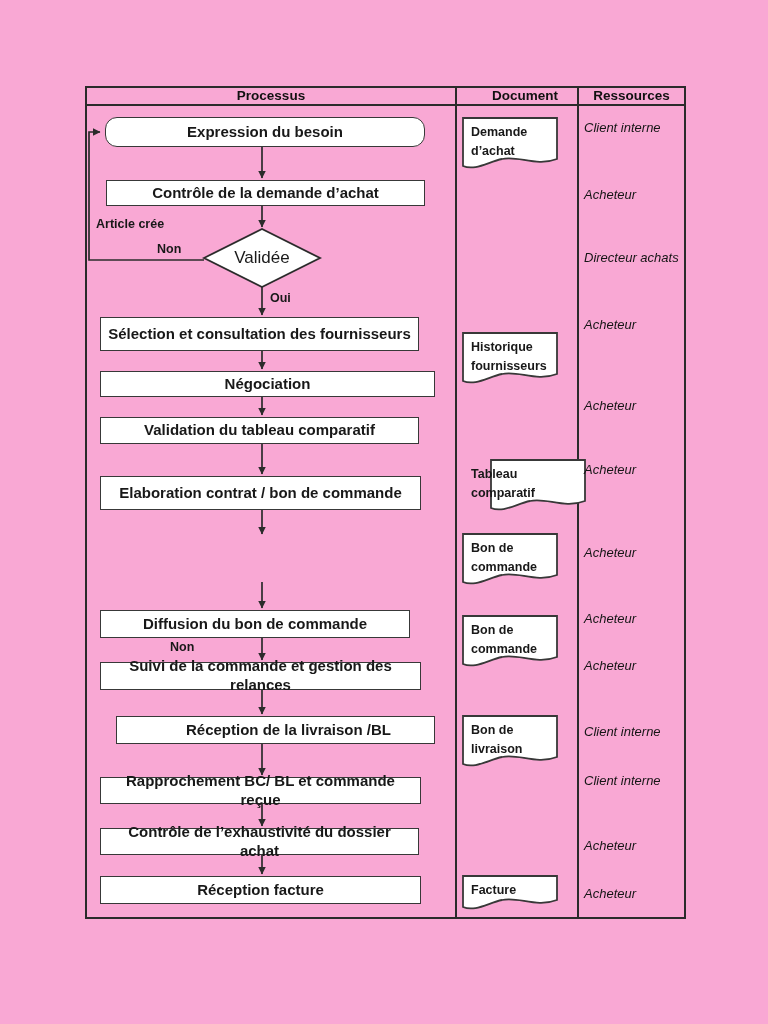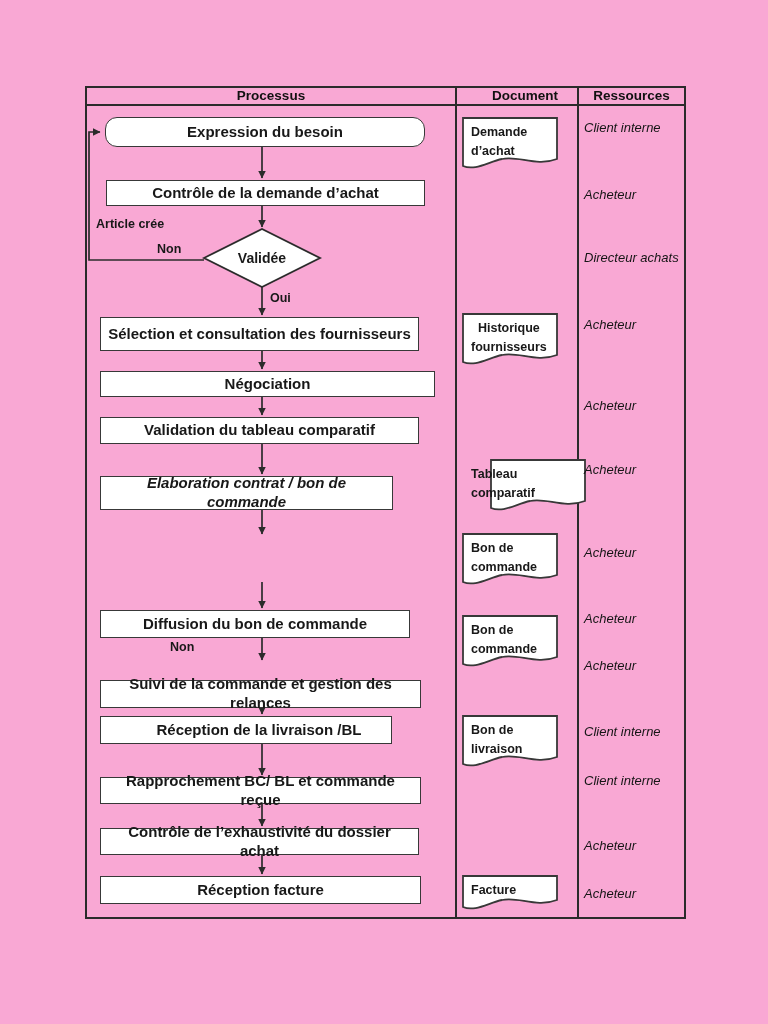"Validée" div.abs { font-size: 14px -> 17px; font-weight: bold -> normal }
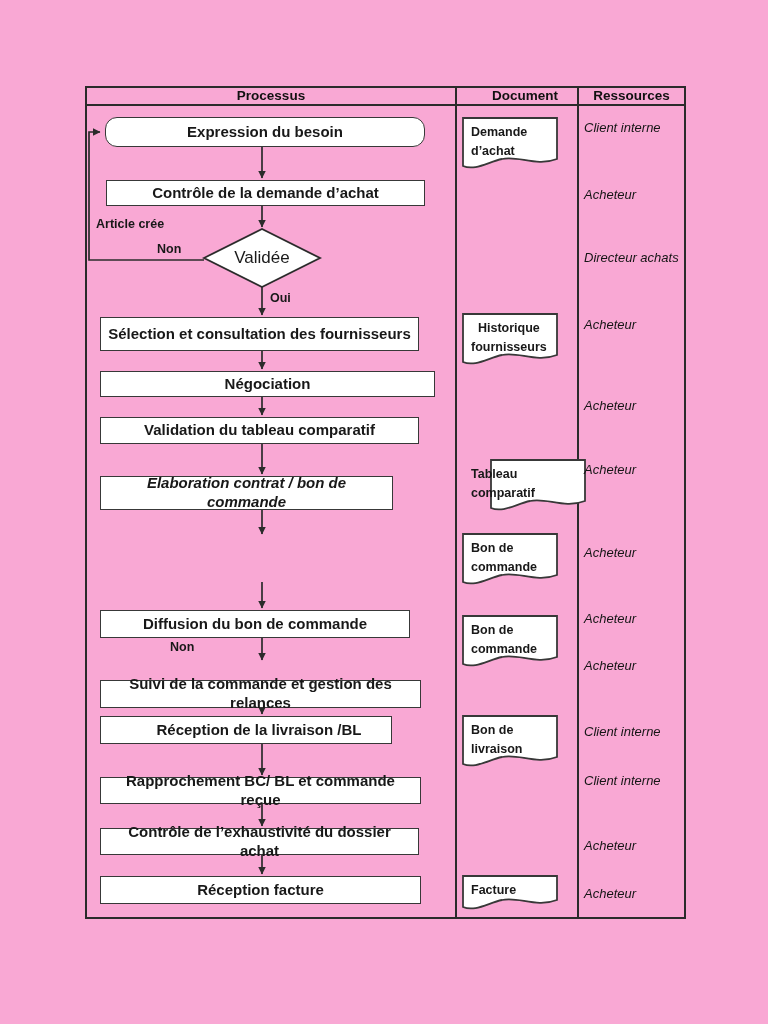"Historique" div.docwrap { text-align: center -> none; top: 313px -> 332px }
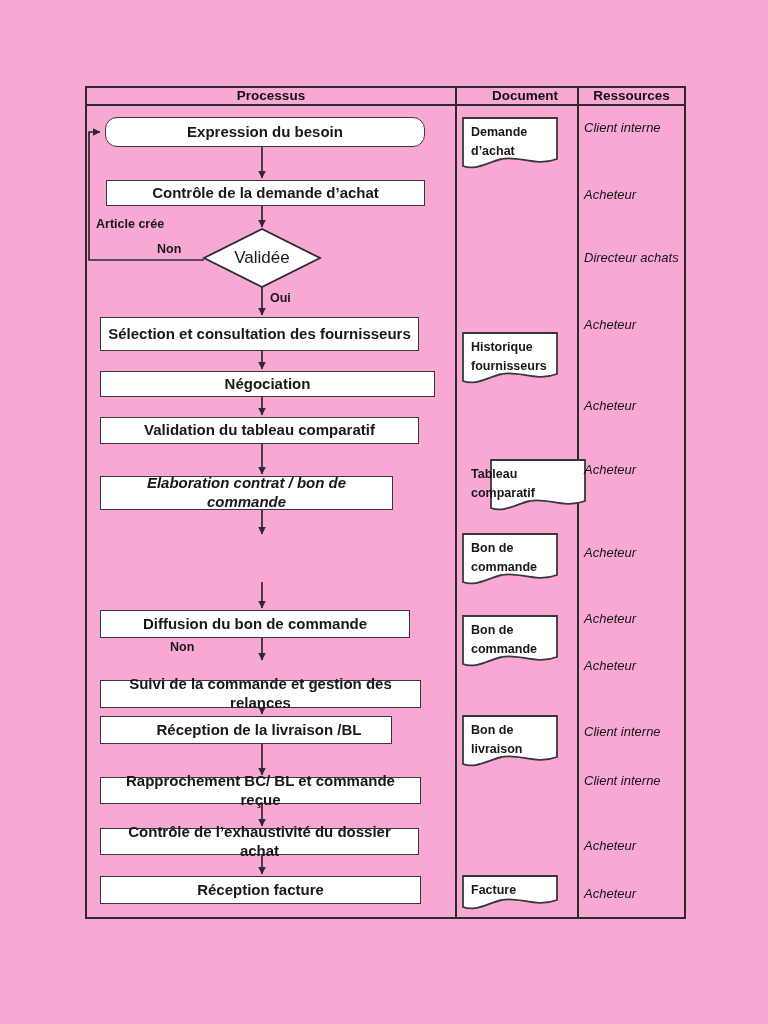"Elaboration contrat / bon de" div.pbox { font-style: italic -> none; width: 293px -> 321px }
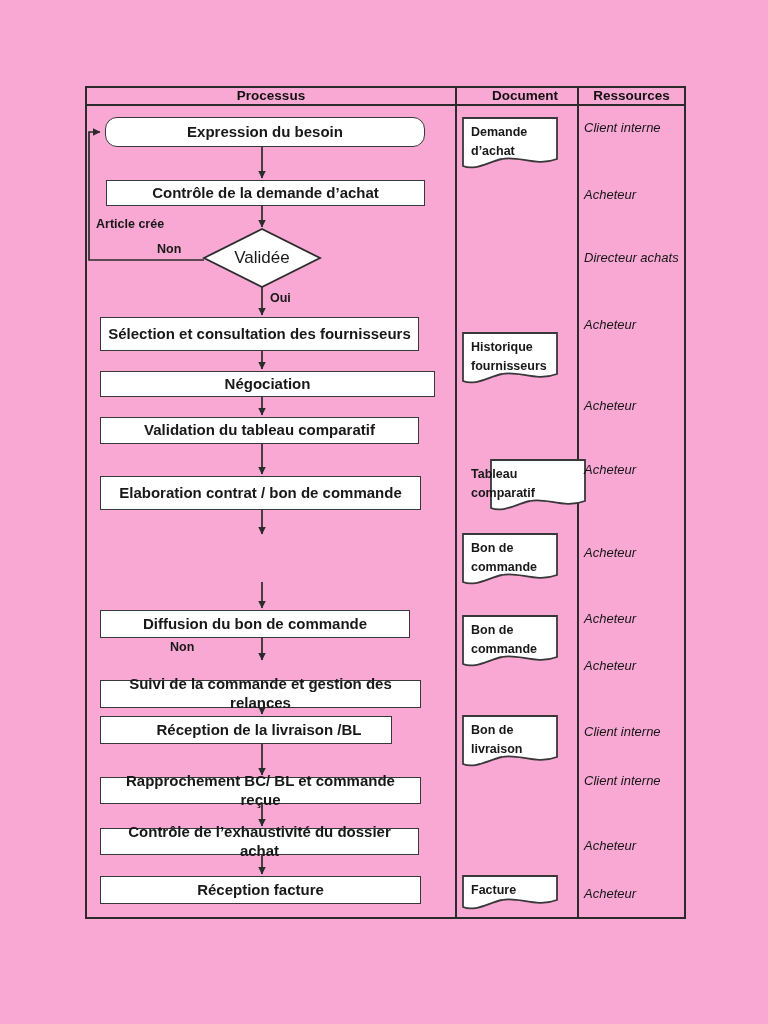"Suivi de la commande et" div.pbox { margin-top: 18px -> none }
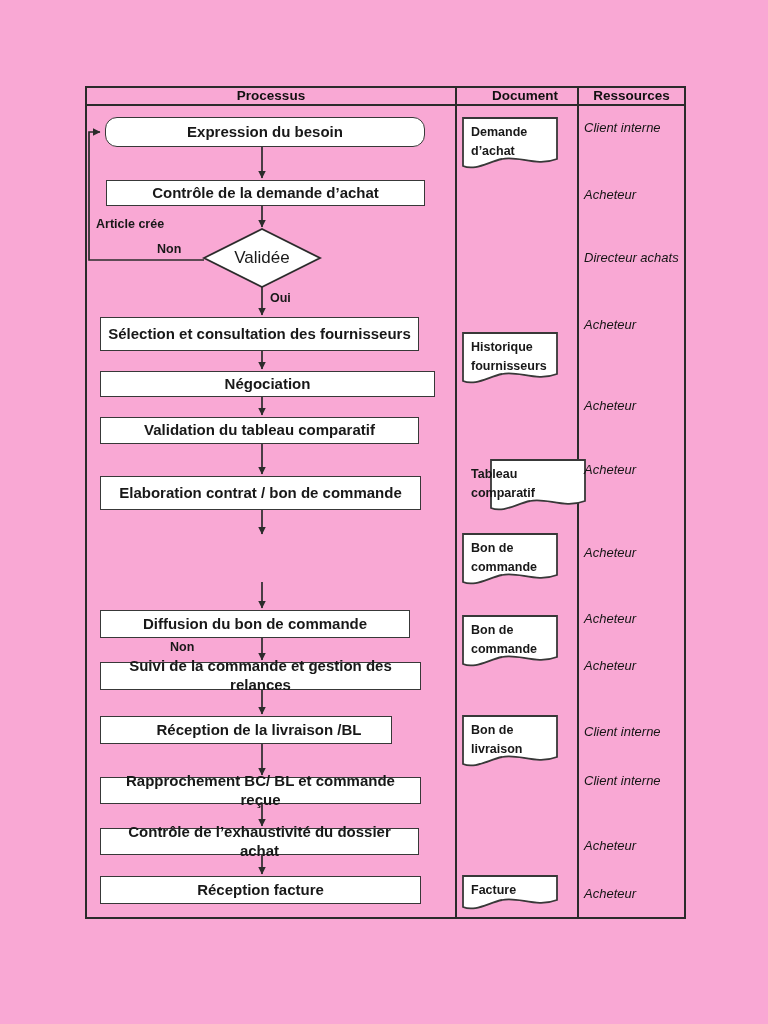"Réception de la livraison /BL" div.pbox { left: 100px -> 116px; width: 292px -> 319px }
